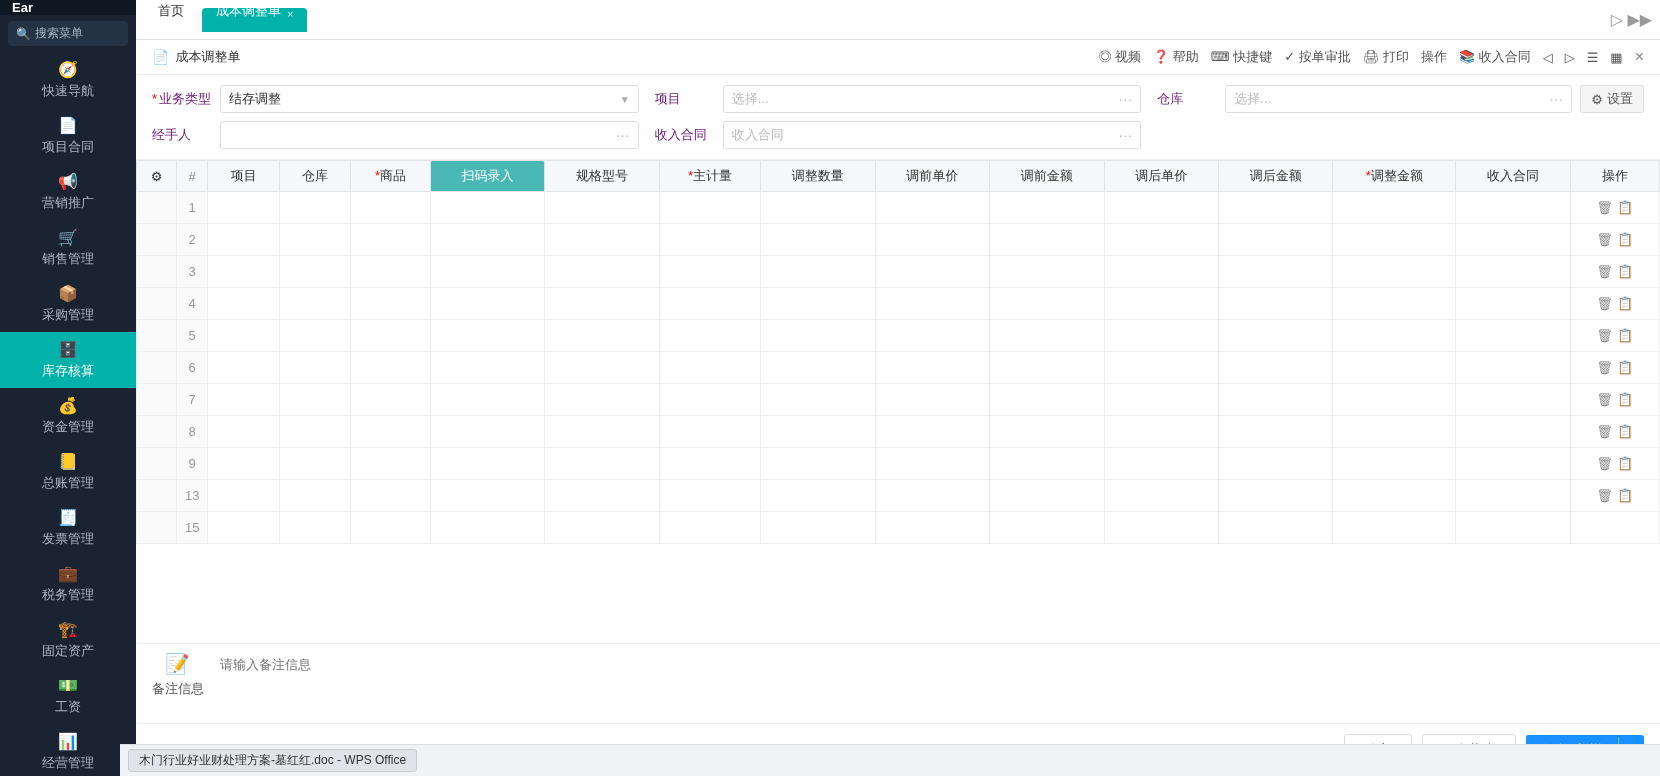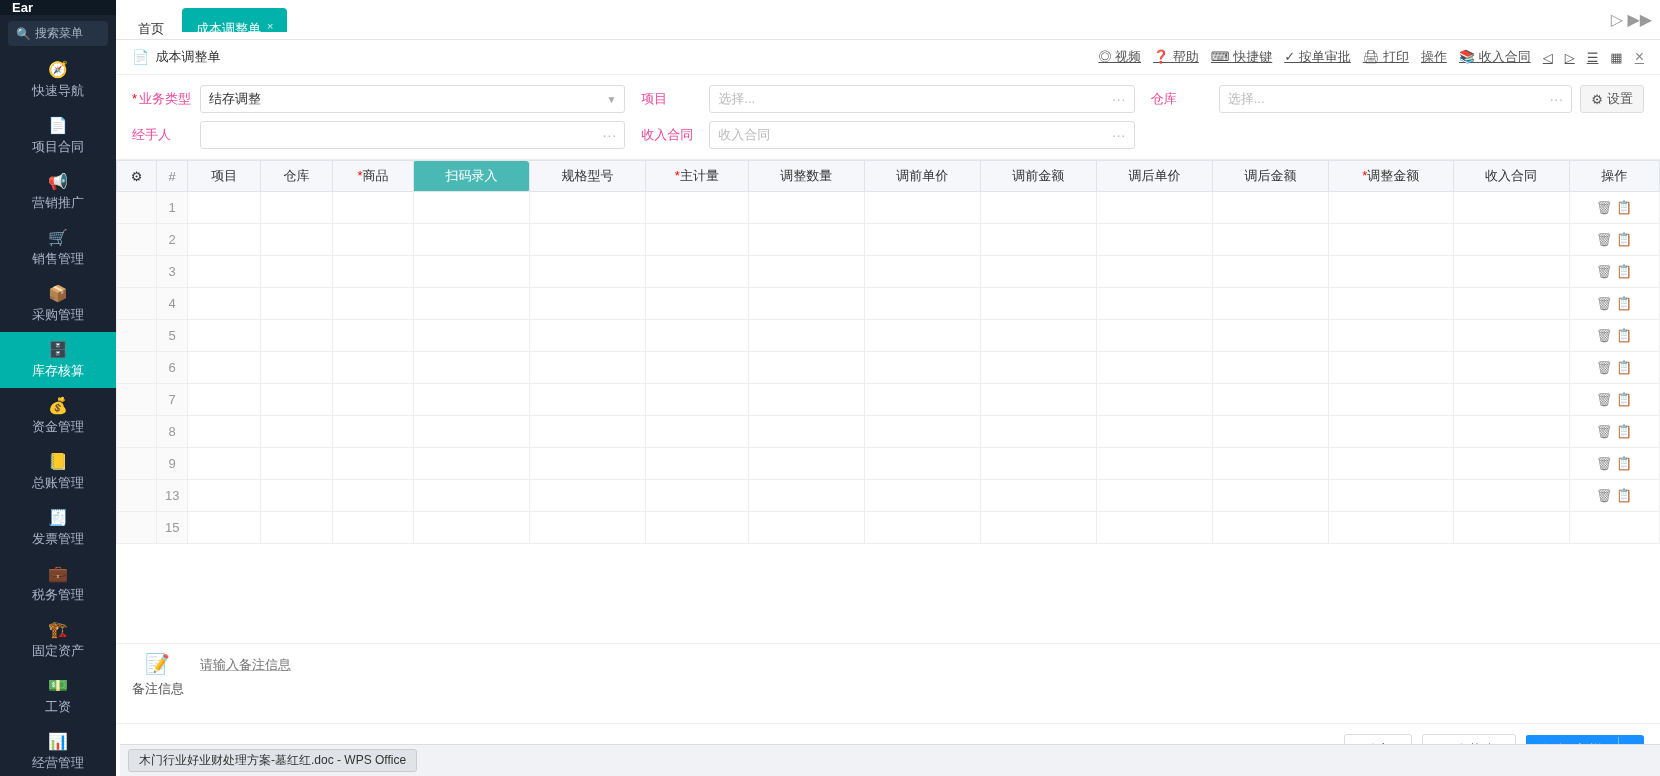"Ear" .sidebar { width: 116px -> 136px }
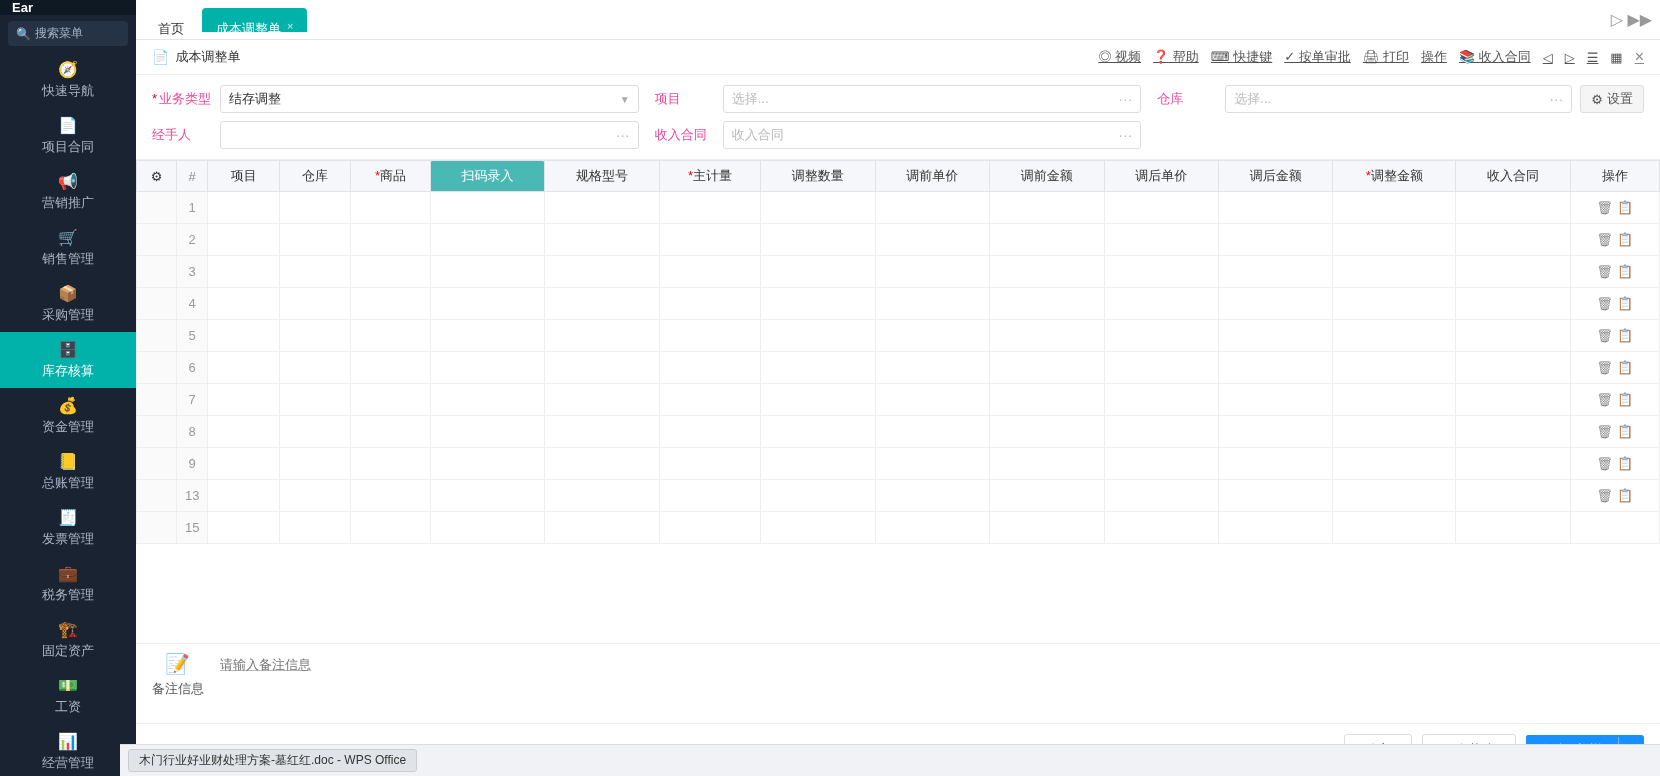"首页" .tab { align-items: flex-start -> flex-end }
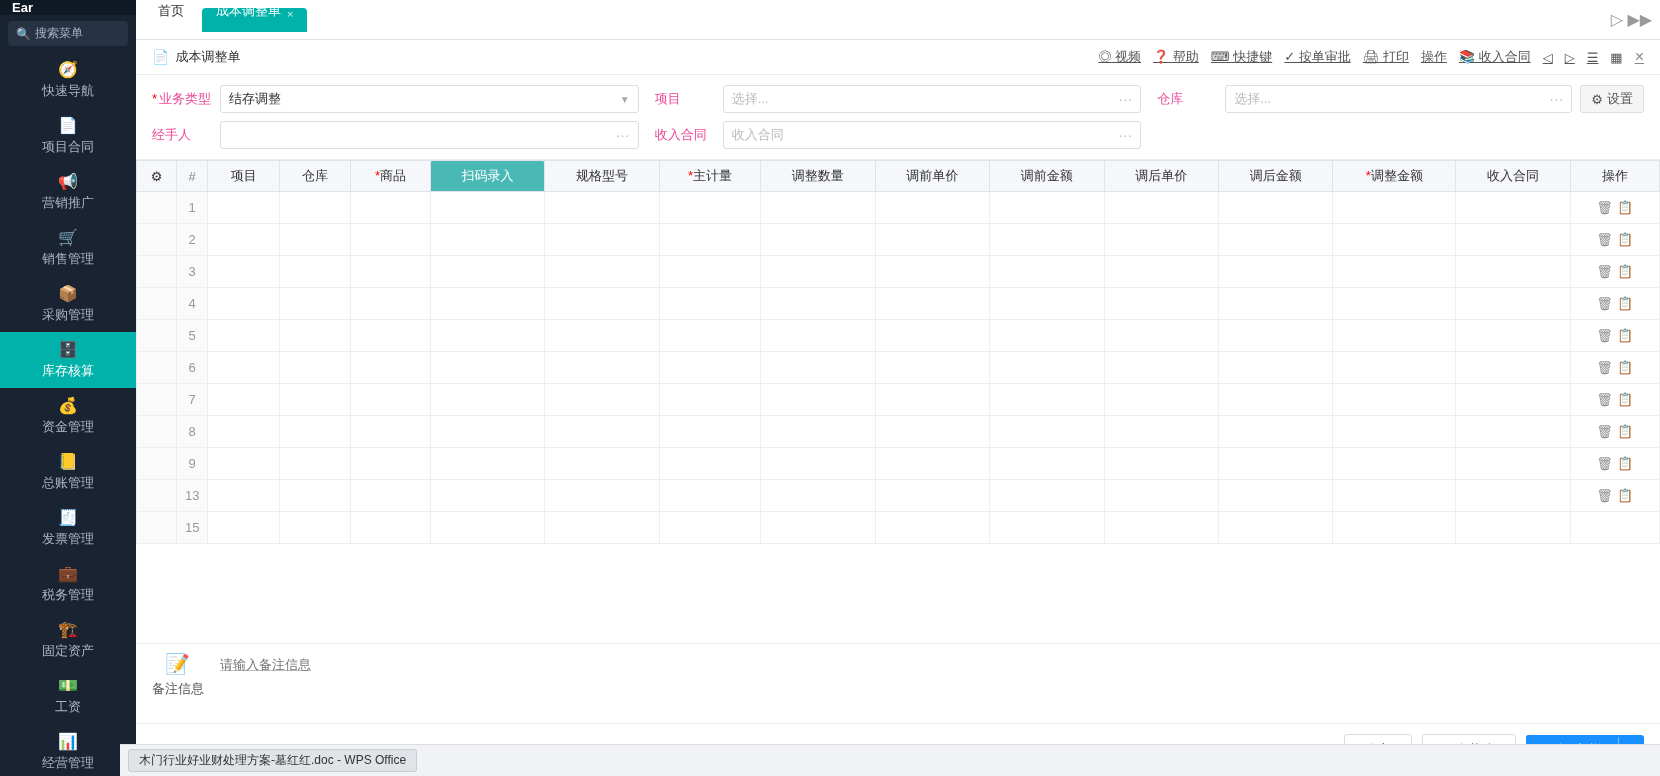"◎ 视频" .doc-actions span { text-decoration: underline -> none }
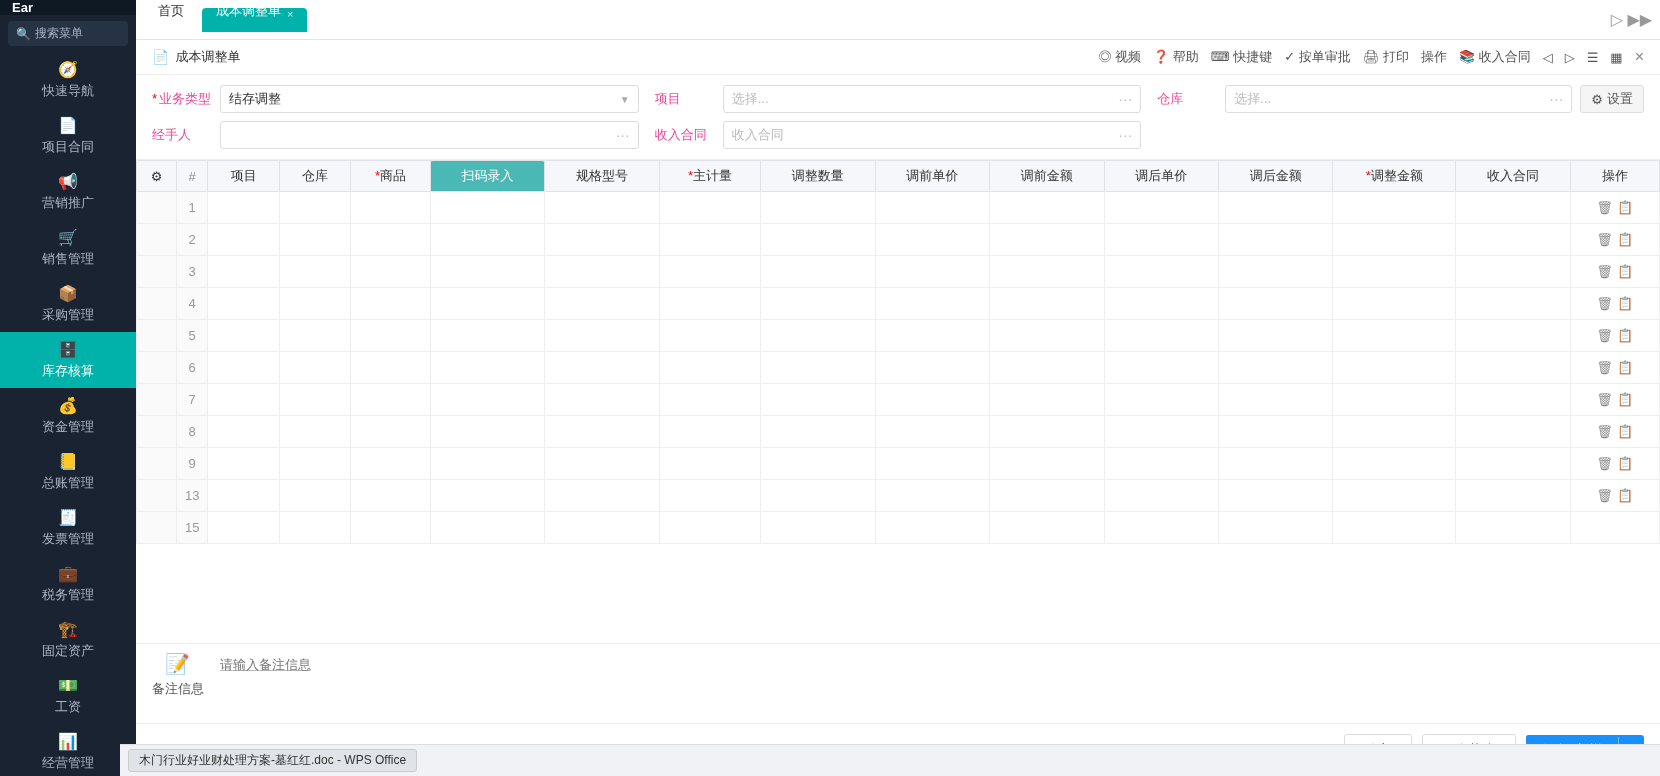"业务类型" .form-label { color: #ec4899 -> #701a75 }
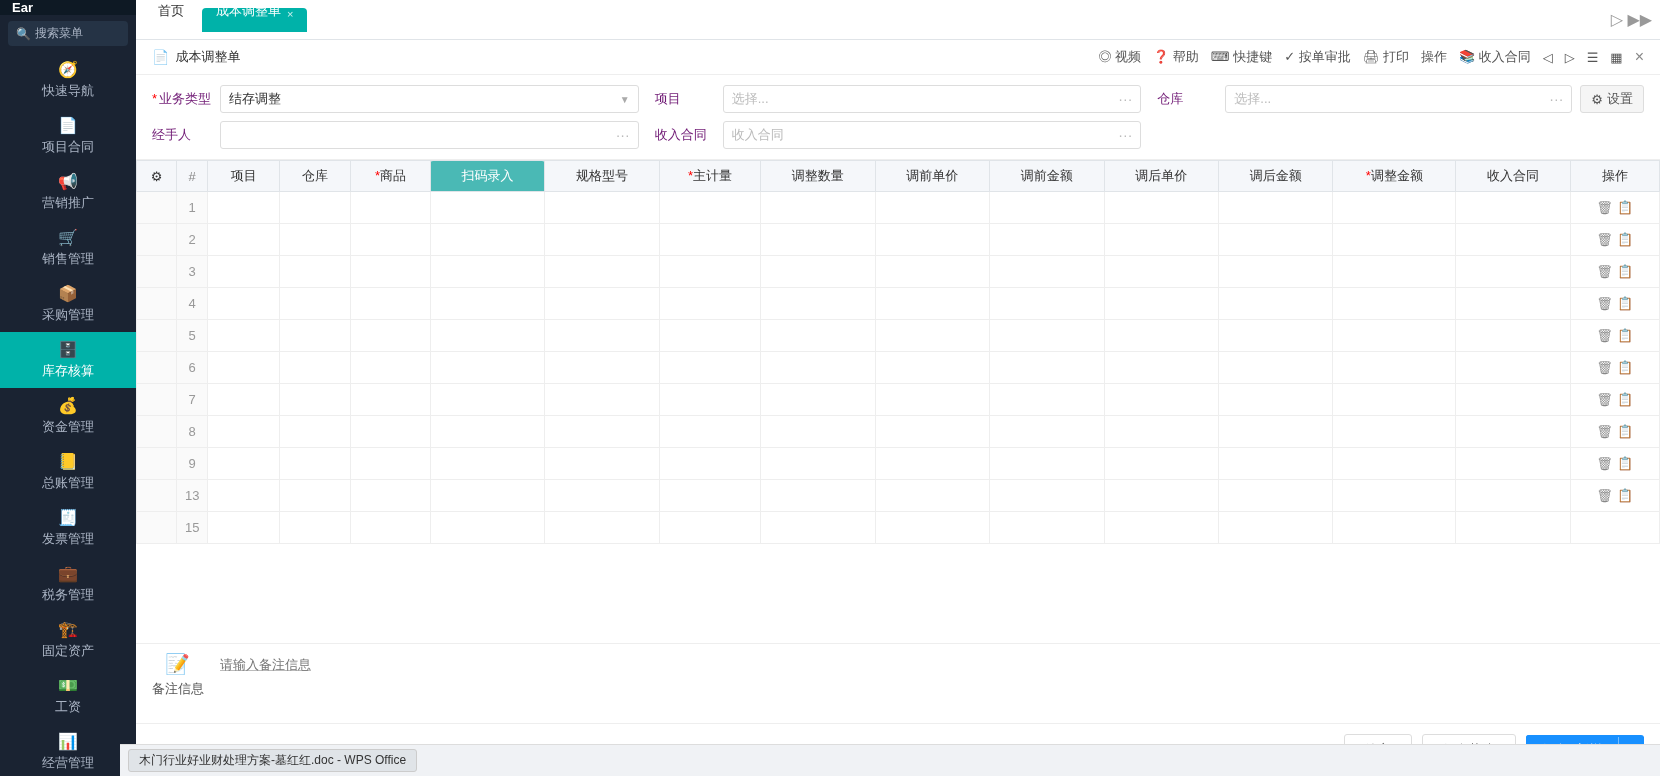"请输入备注信息" .notes-input { text-decoration: underline -> none }
